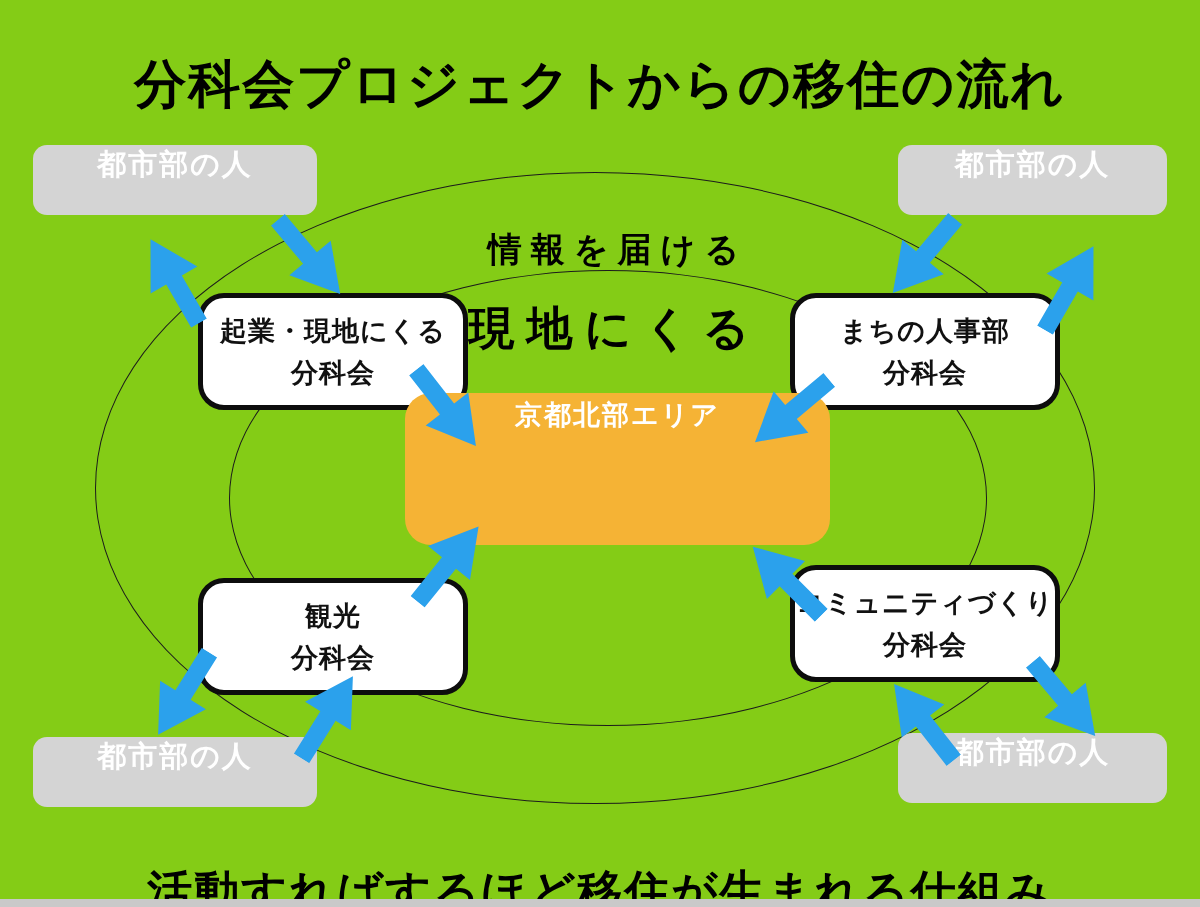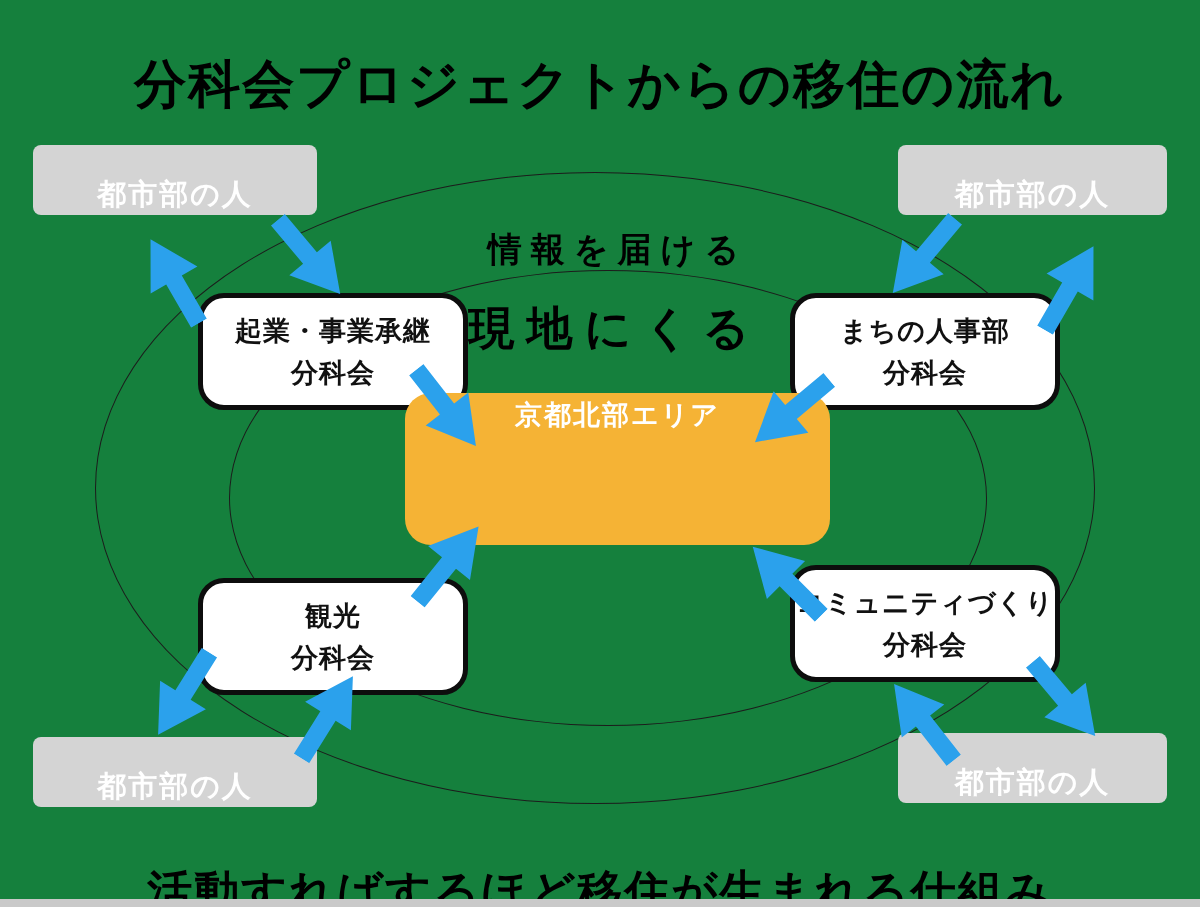"分科会プロジェクトからの移住の流れ" .stage { background: #15803d -> #84cc16 }
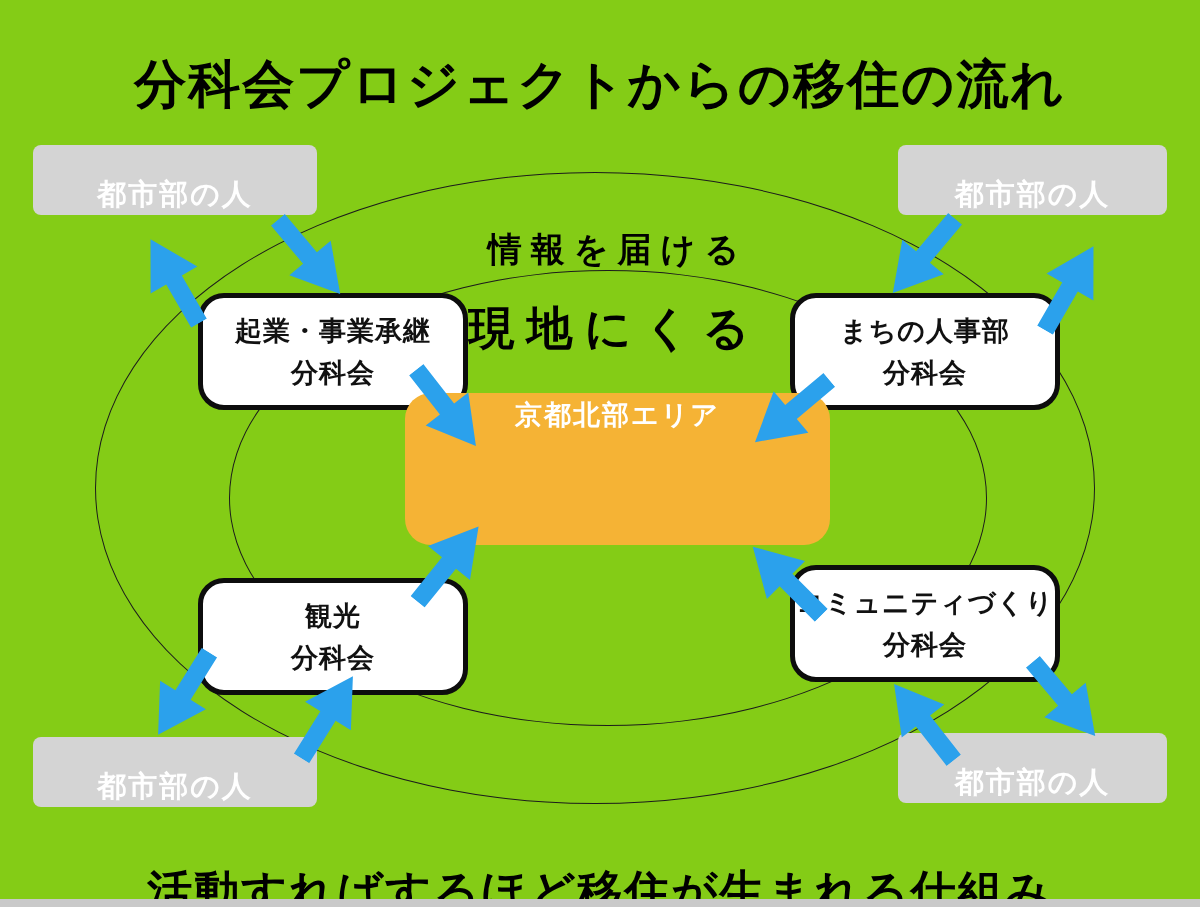"都市部の人" .gray-box { align-items: flex-end -> flex-start; border-radius: 8px -> 14px }
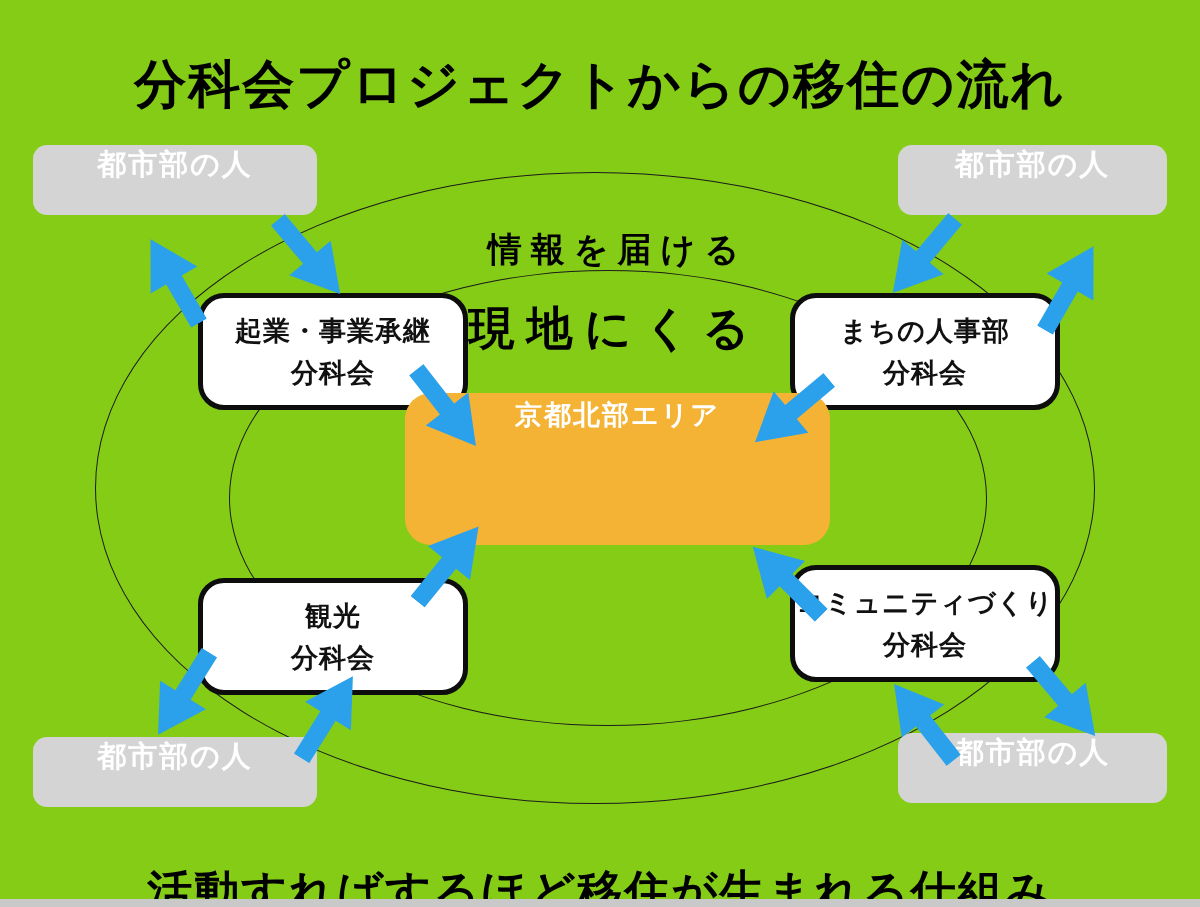"起業・事業承継" span { text: 事業承継 -> 現地にくる }
